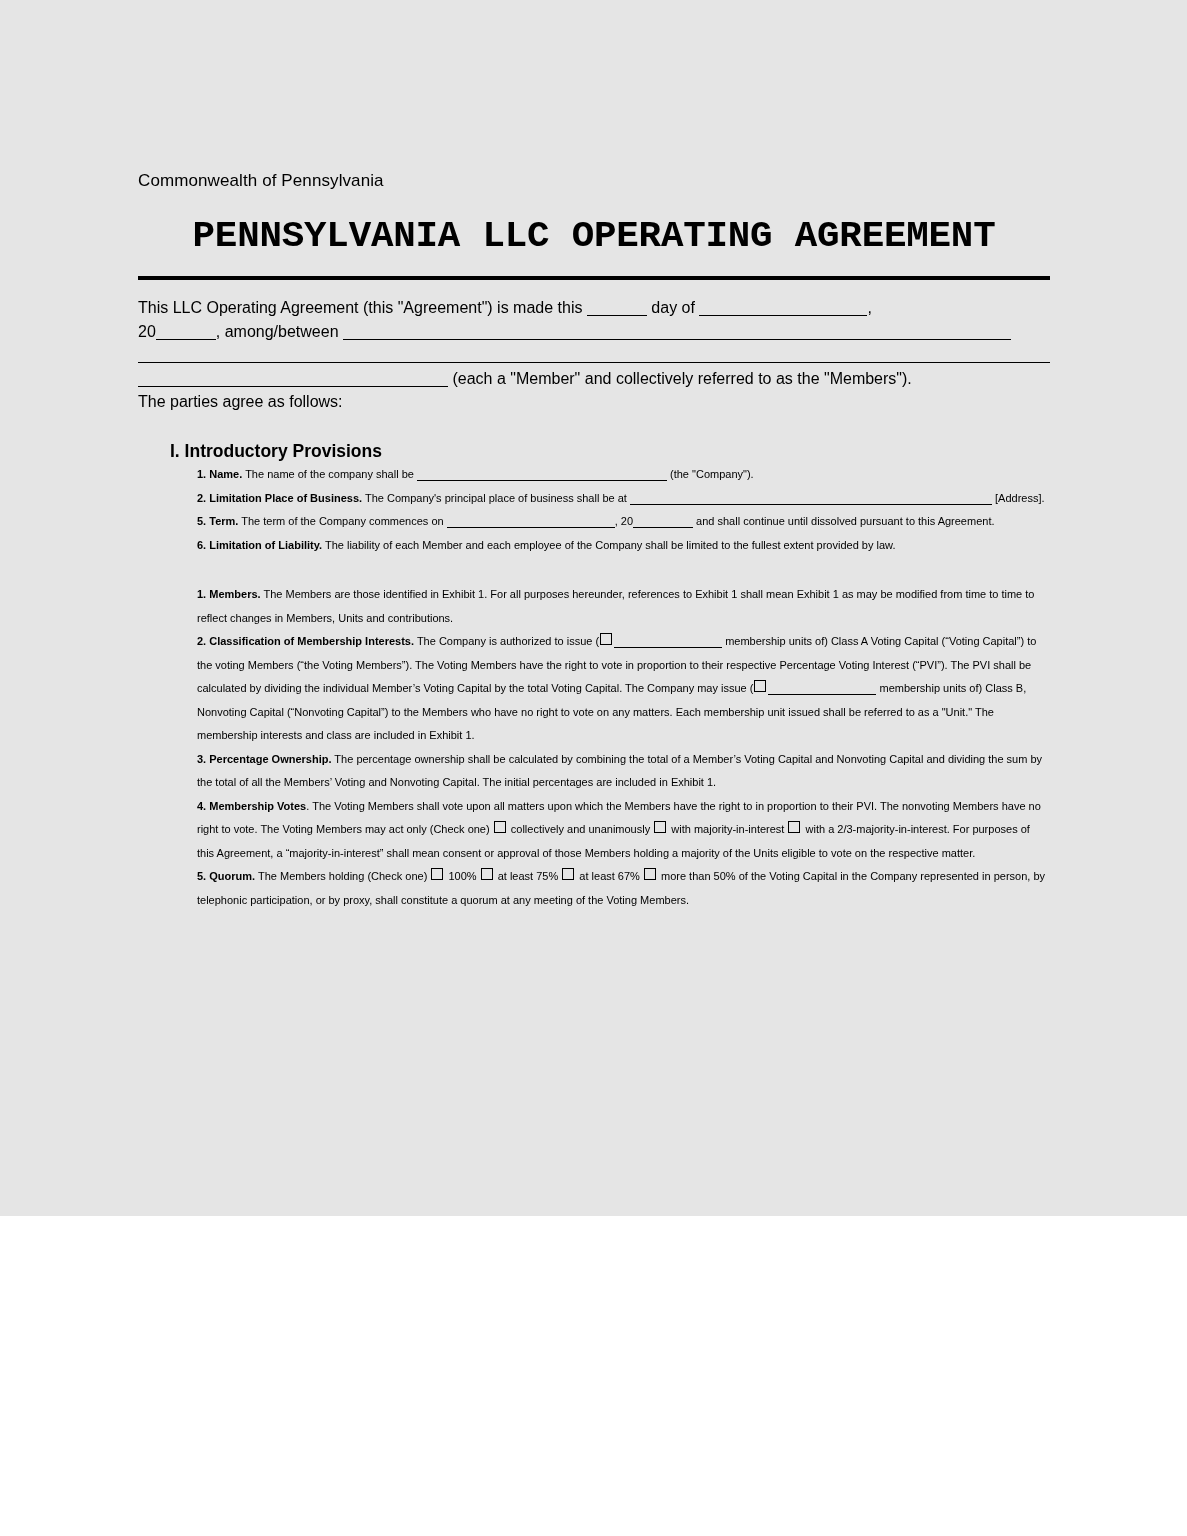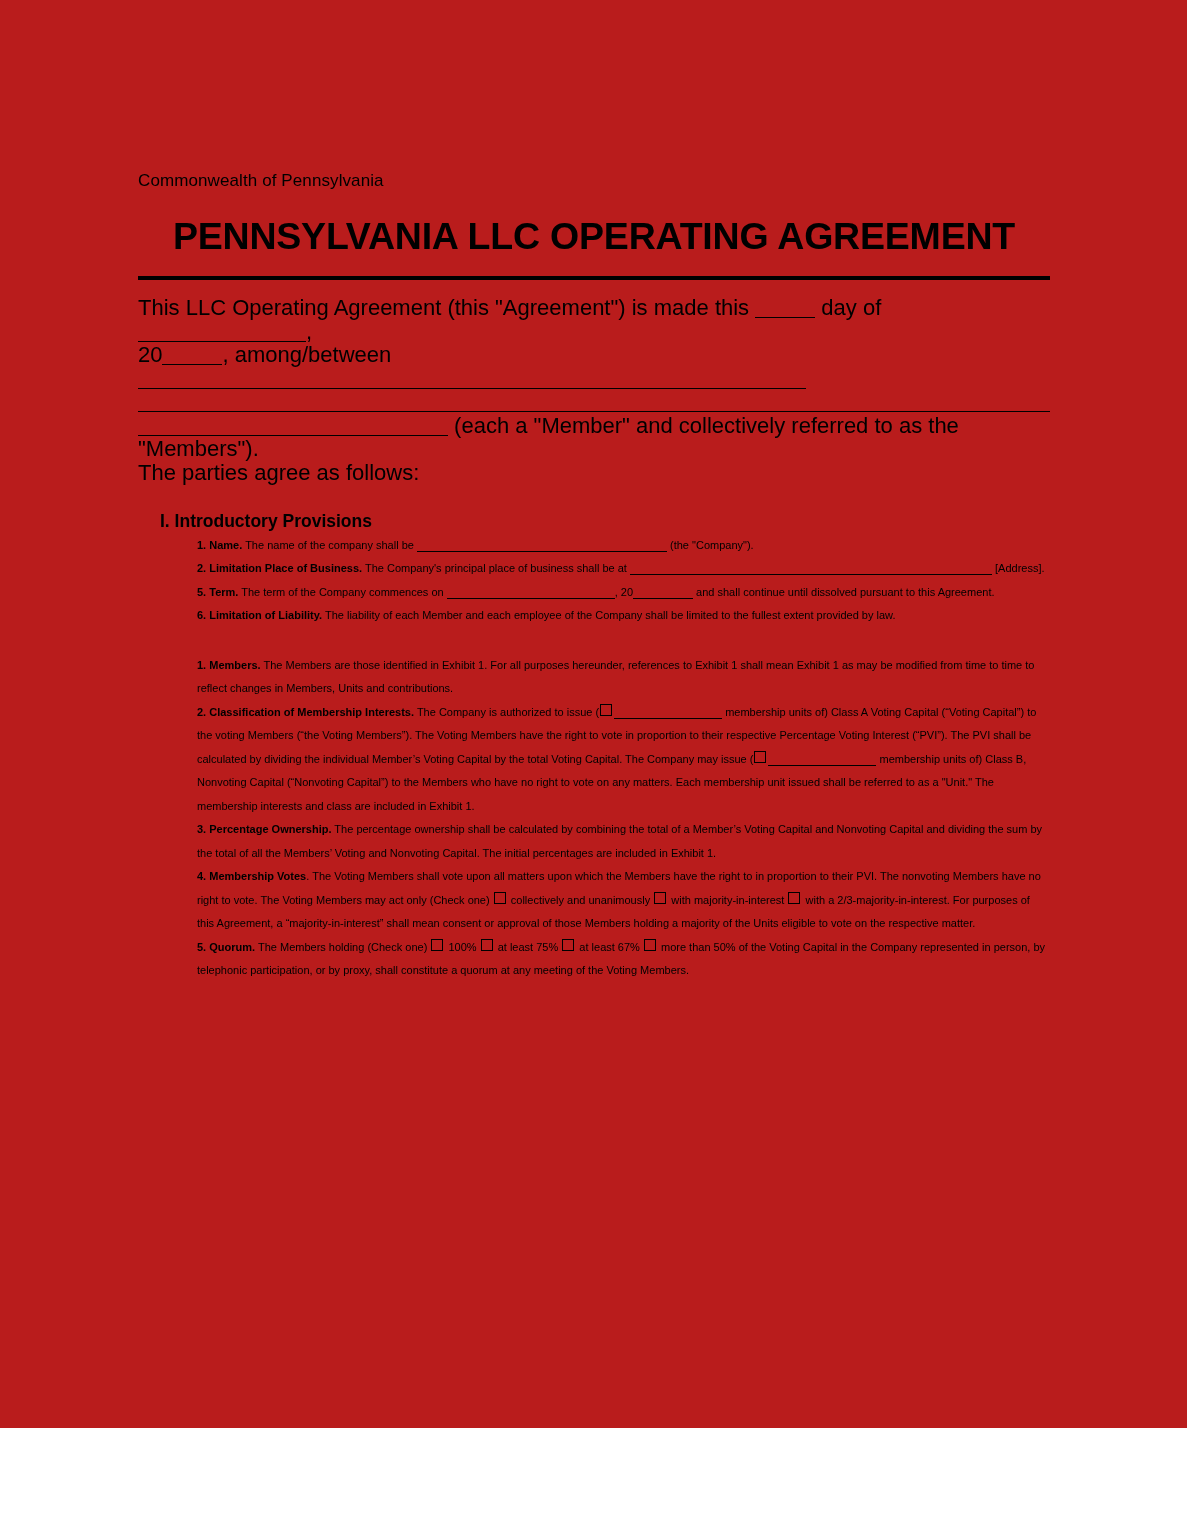"Commonwealth of Pennsylvania" .page { background: #b91c1c -> #e5e5e5; height: 1428px -> 1216px }
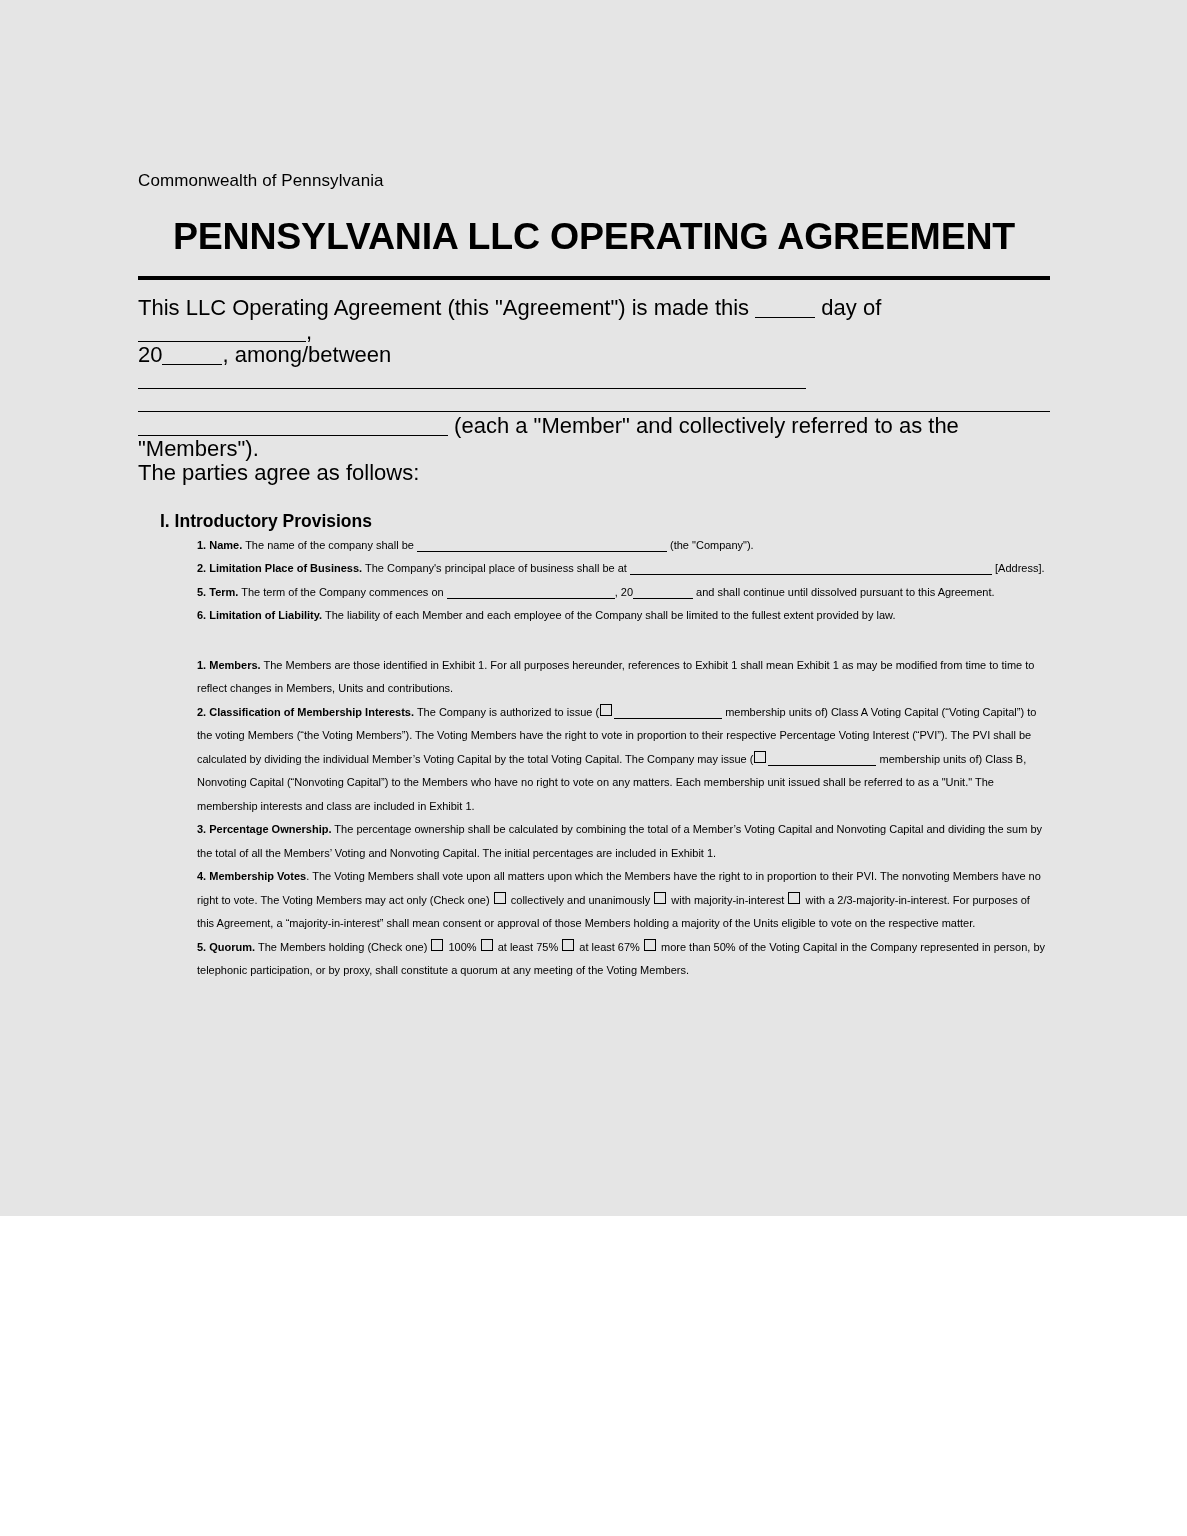"PENNSYLVANIA LLC OPERATING AGREEMENT" .doc-title { font-family: none -> Liberation Mono, monospace }
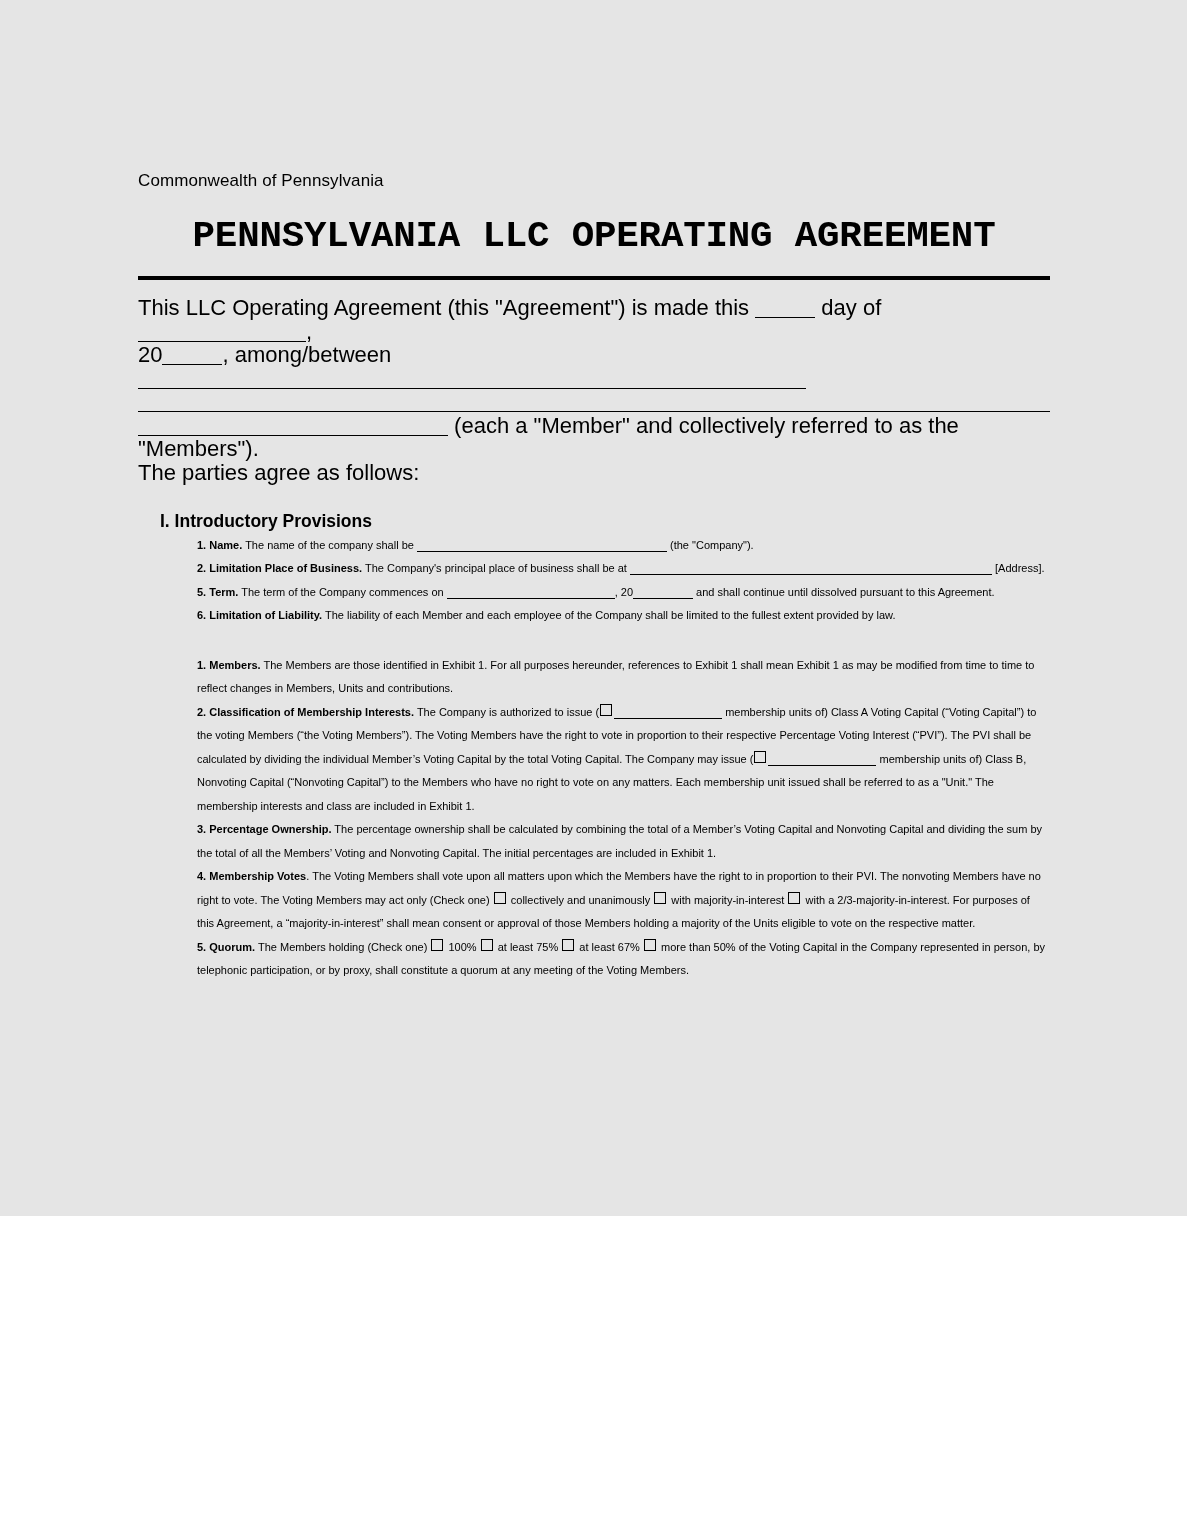"This LLC Operating Agreement (this" .intro { font-size: 22px -> 16px }
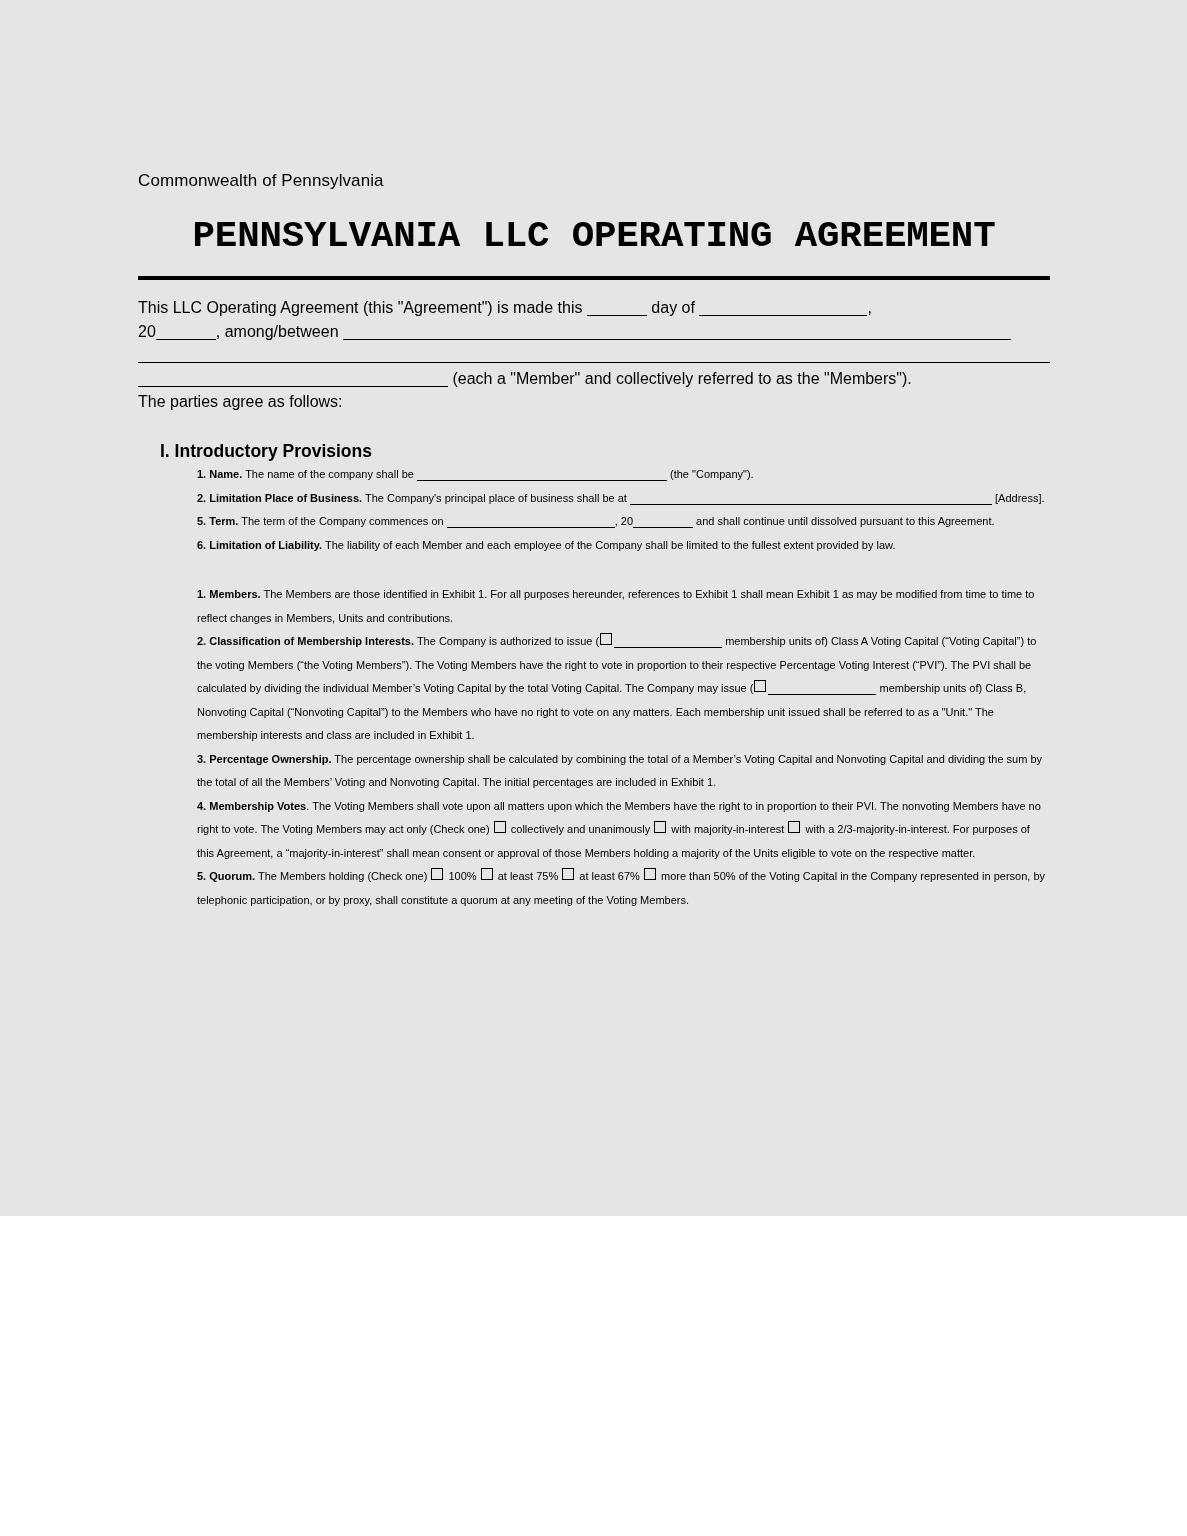"I. Introductory Provisions" .section-heading { margin-left: 22px -> 32px }
